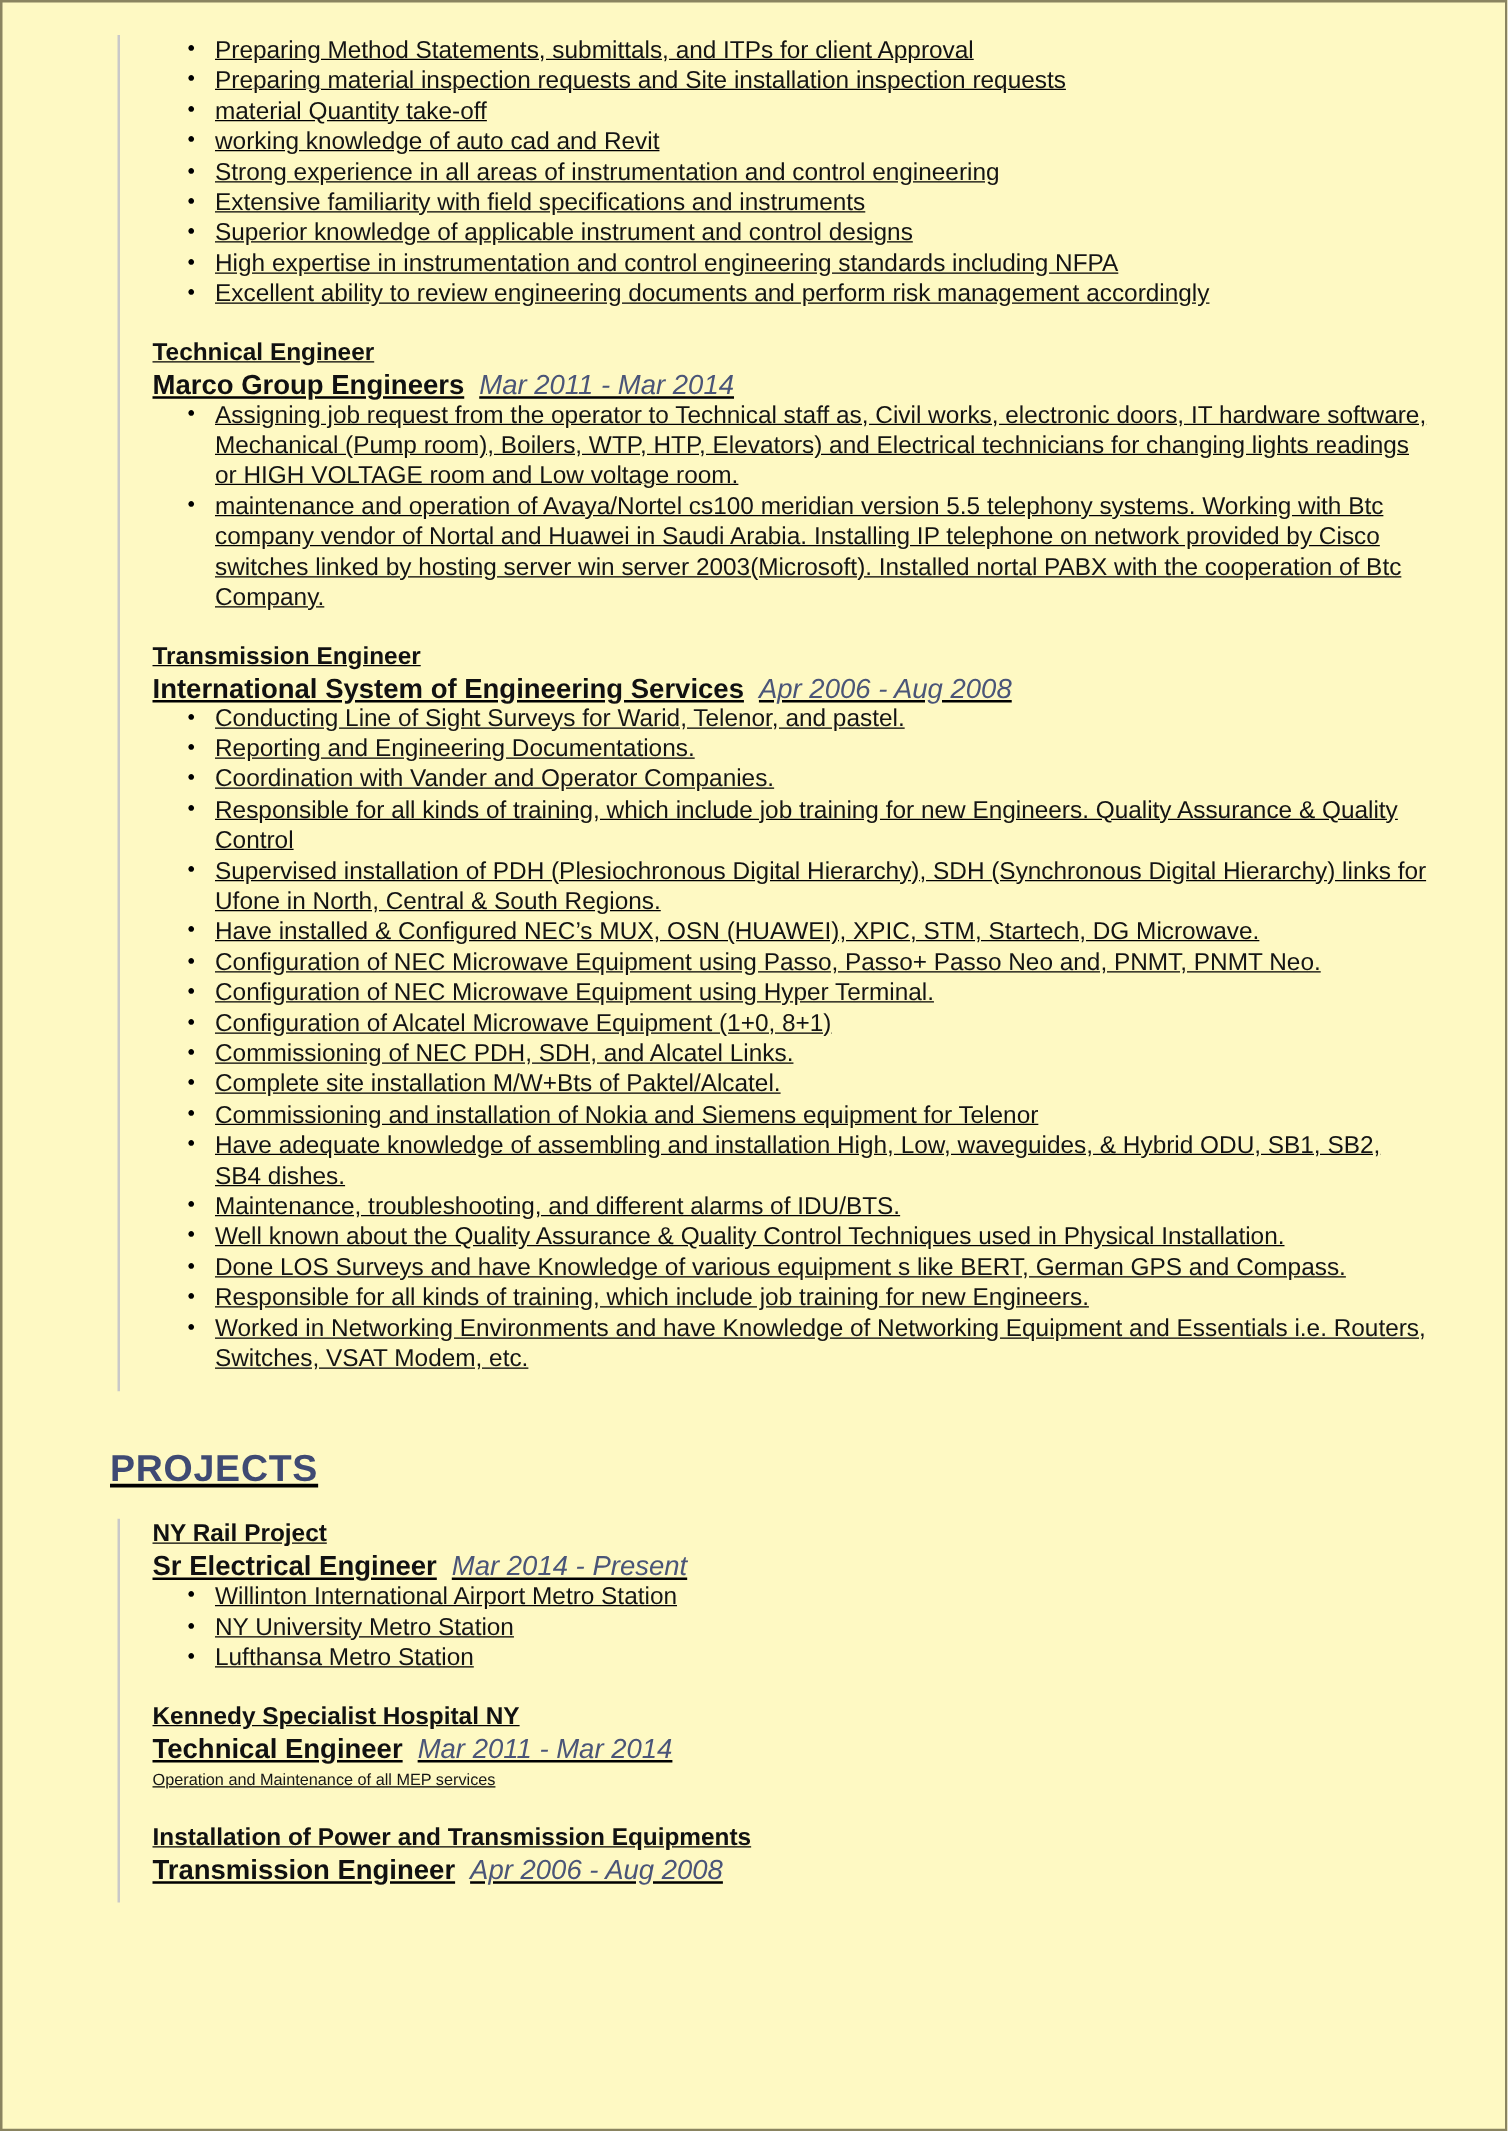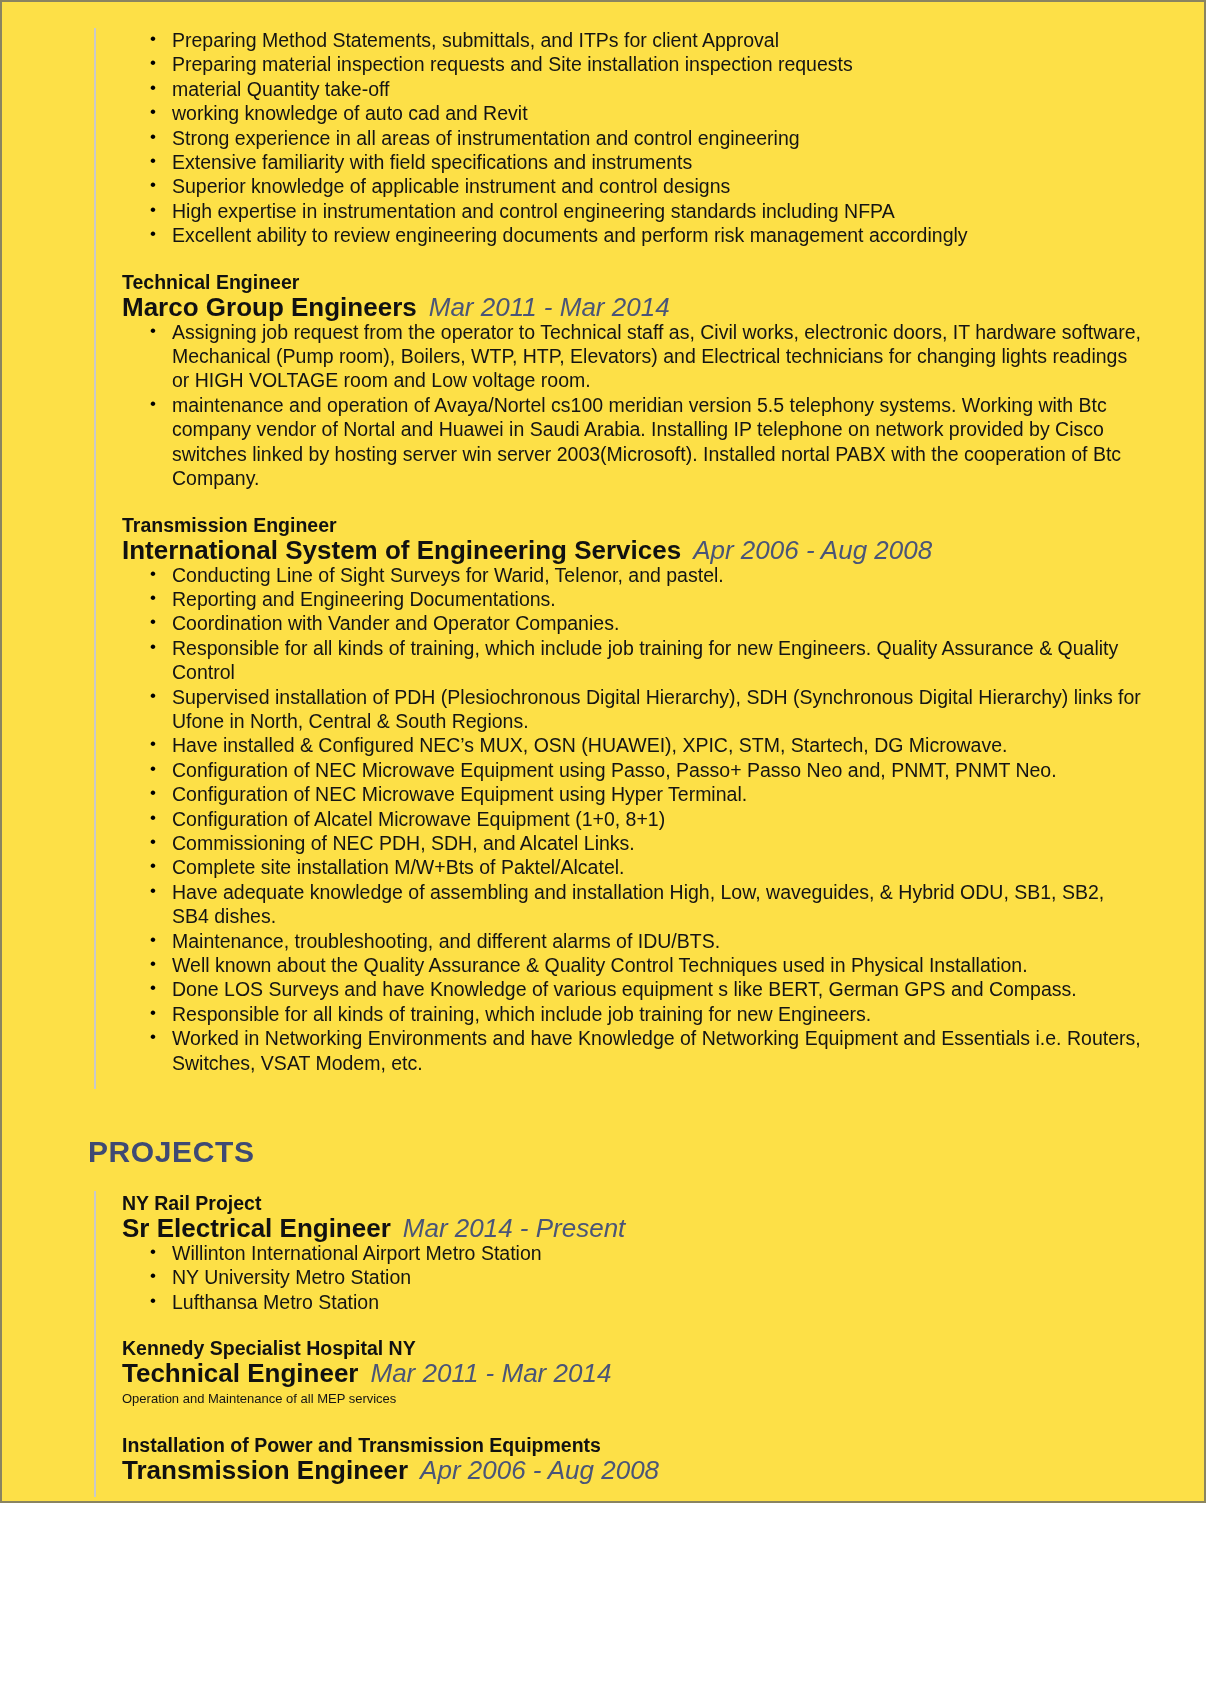"Preparing Method Statements, submittals," .page { background: #fde047 -> #fef9c3; height: 1503px -> 1705px; text-decoration: none -> underline }
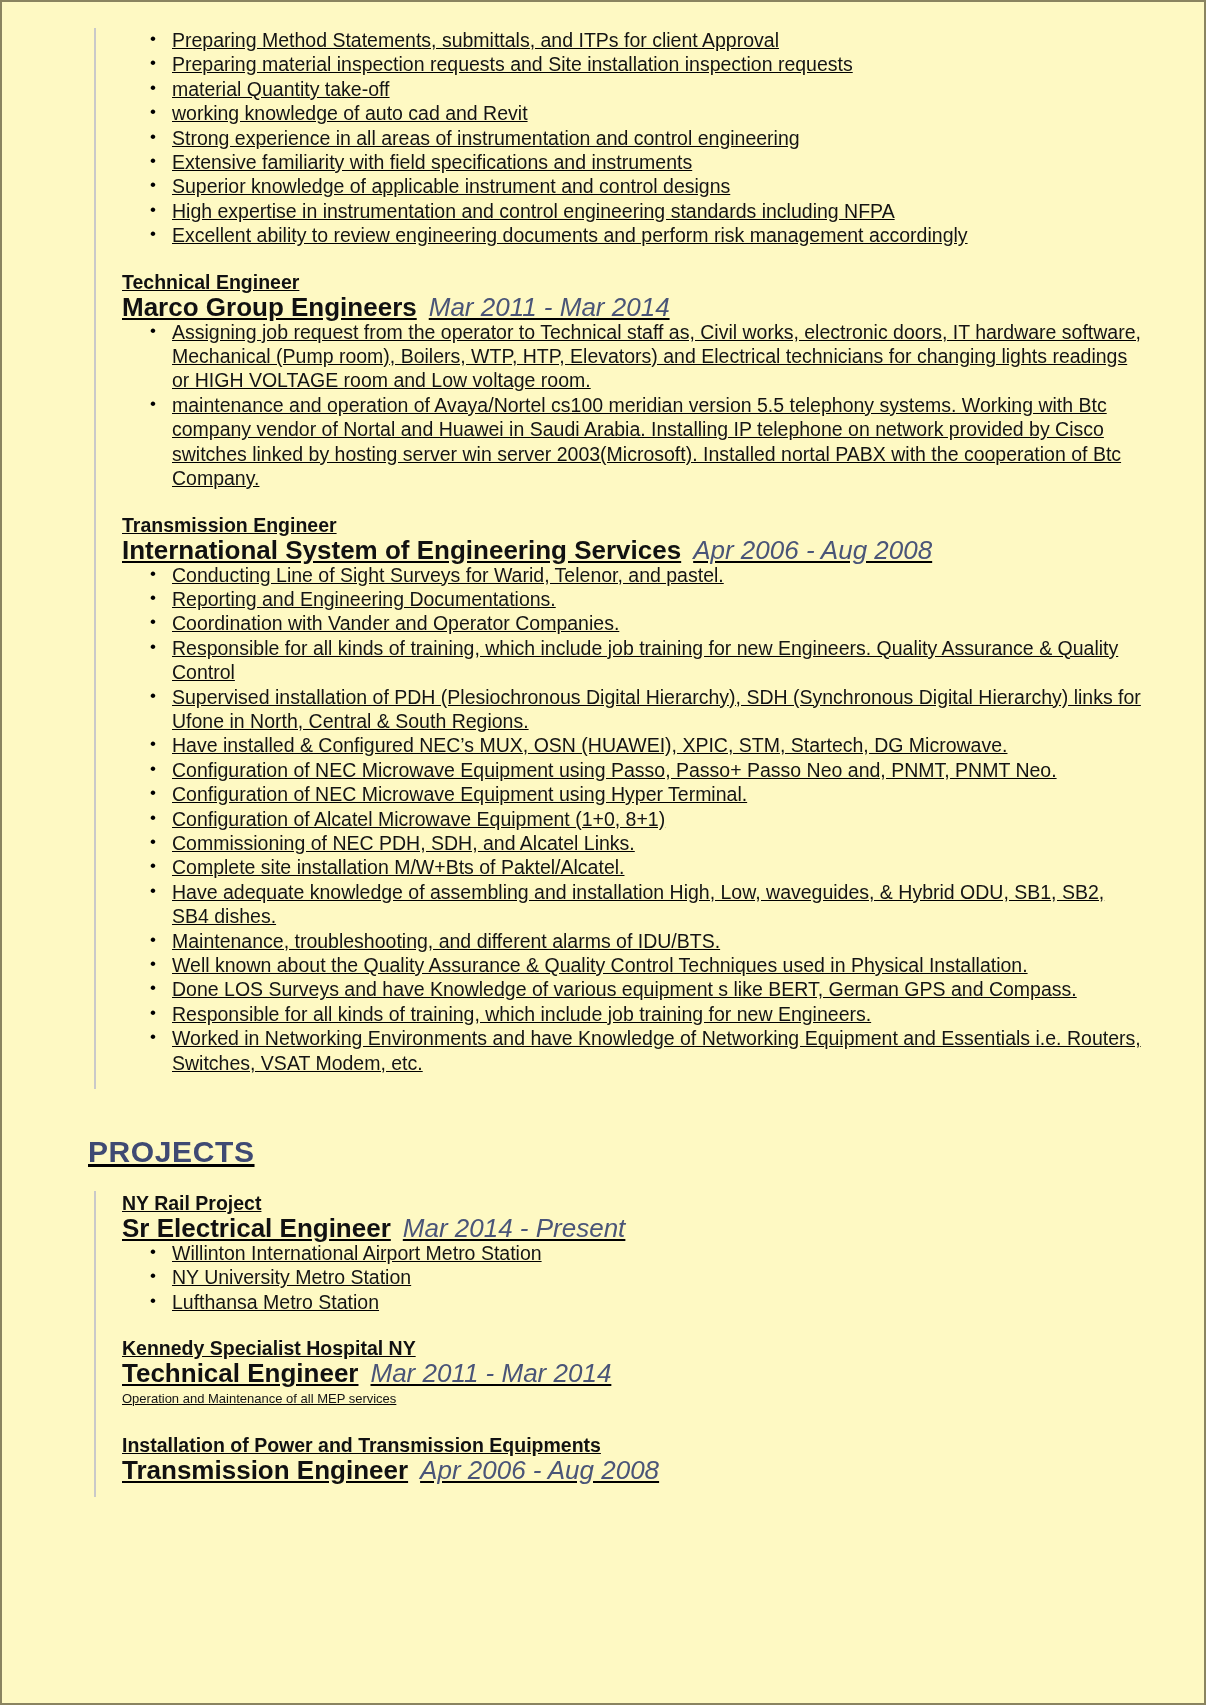"Marco Group Engineers Mar 2011" .entry-sub { font-size: 26px -> 22px }
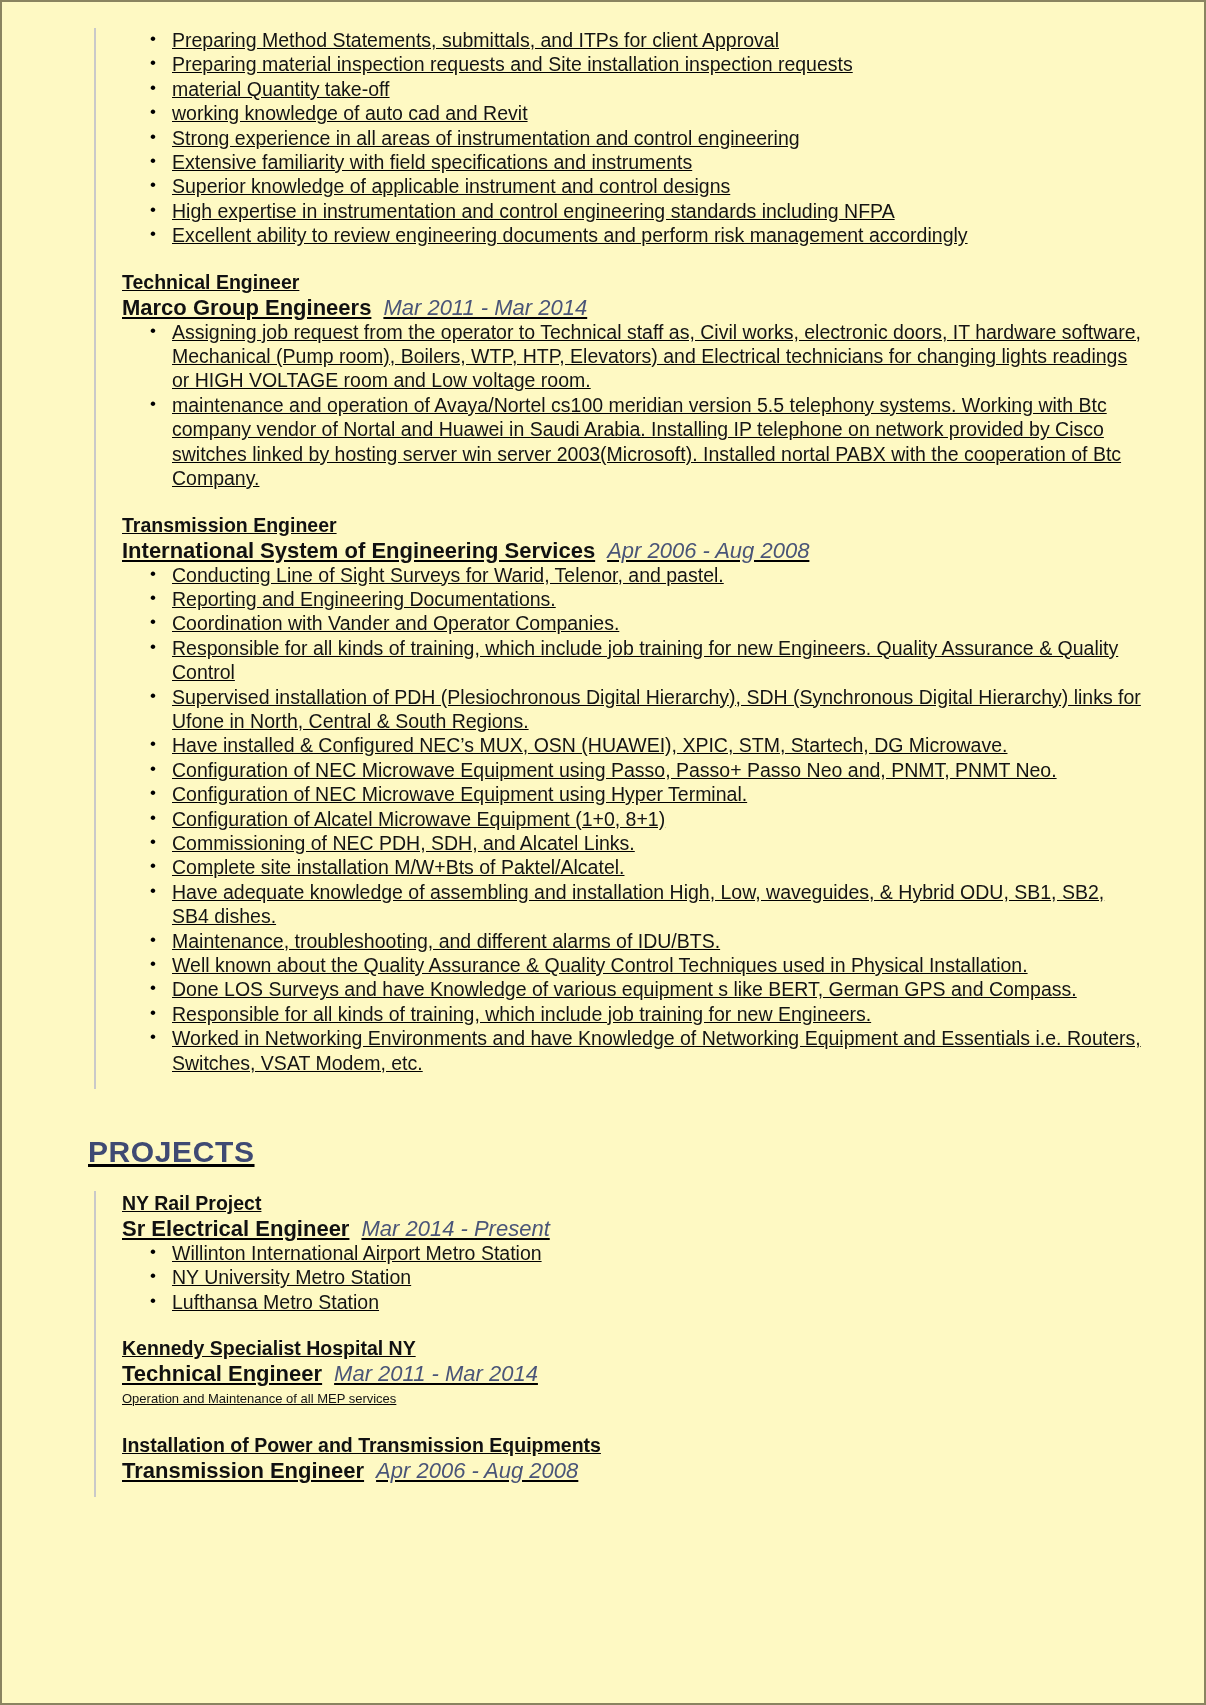"Commissioning and installation of Nokia" li { html: none -> <li>Commissioning and installation of Nokia and Siemens equipment for Telenor</li> }
